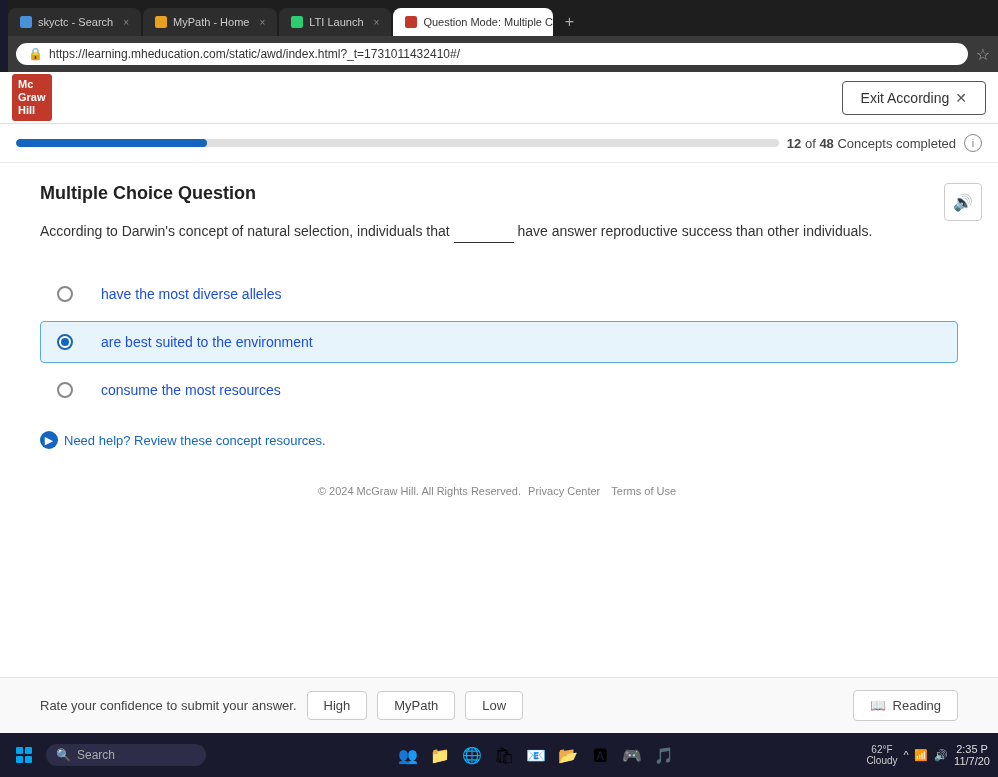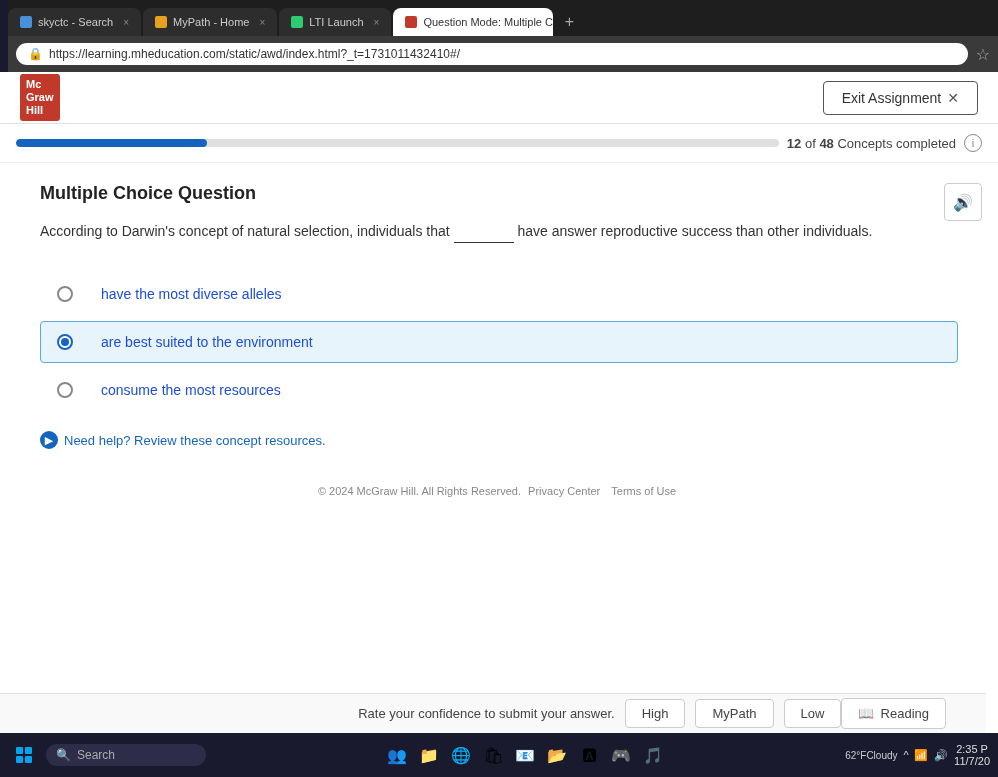"Mc" .app-header { padding: 8px 20px -> 8px 12px }
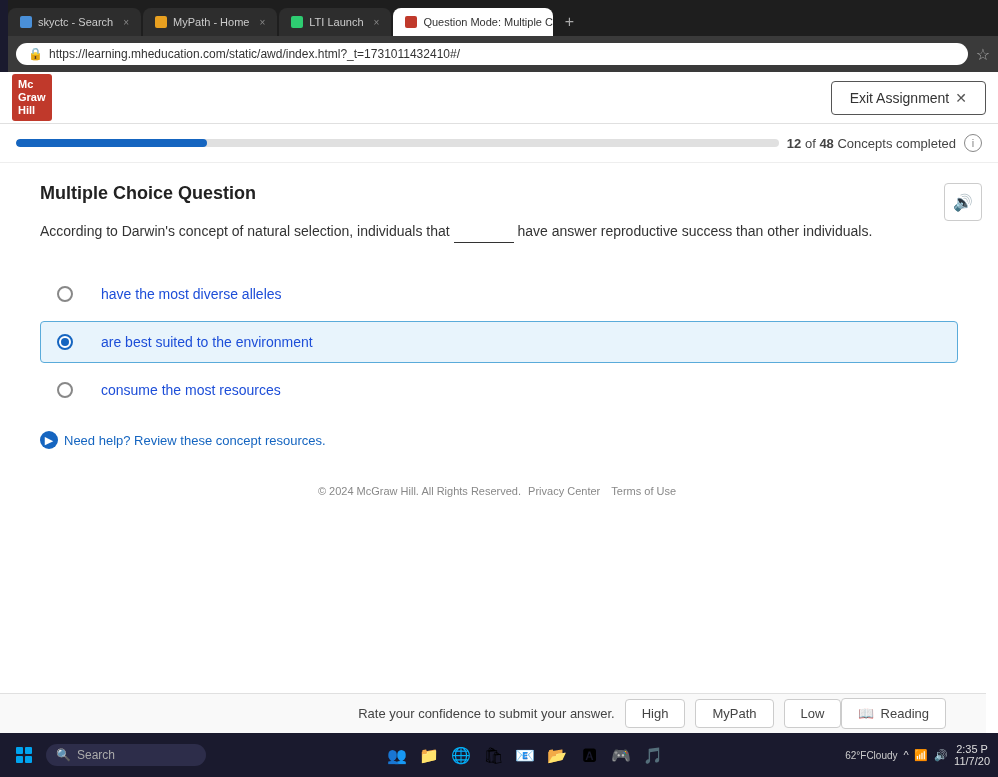"Exit Assignment" span { text: Assignment -> According }
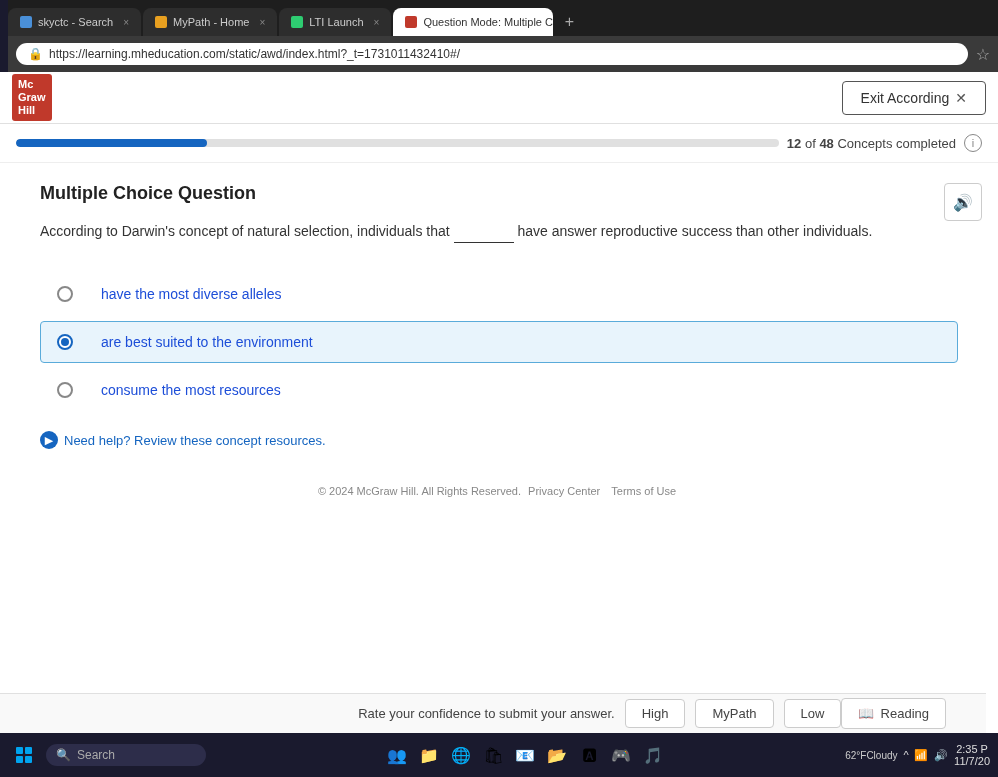"Rate your confidence to submit" .bottom-bar { justify-content: flex-end -> space-between; padding: 4px 40px -> 12px 40px; right: 12px -> 0 }
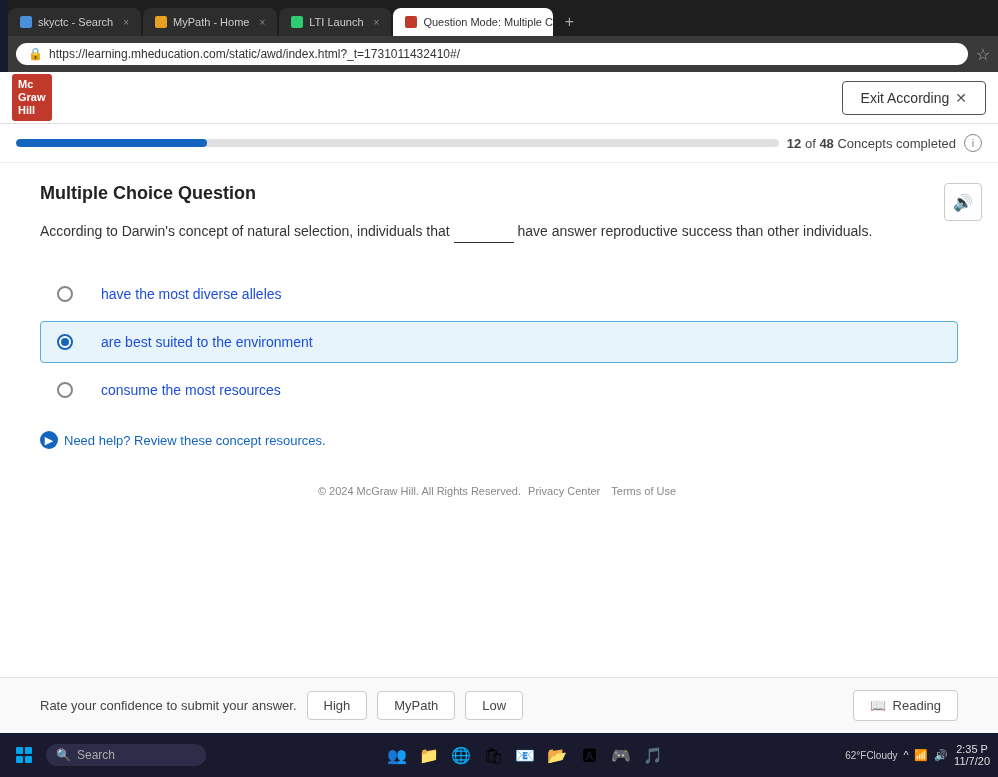"62°F" .weather-info { flex-direction: row -> column }
